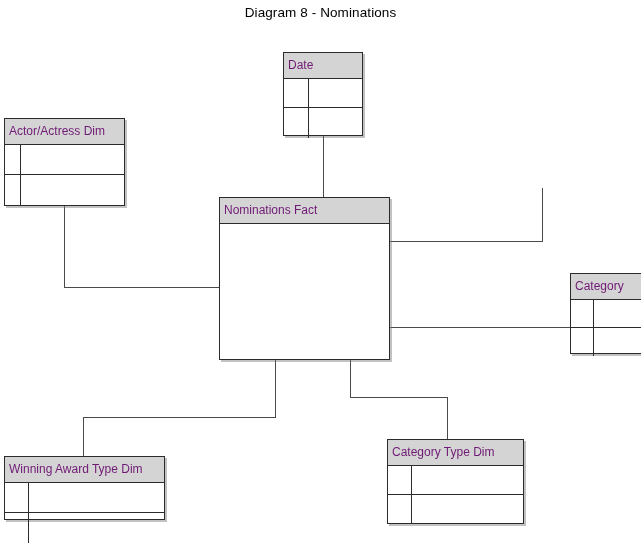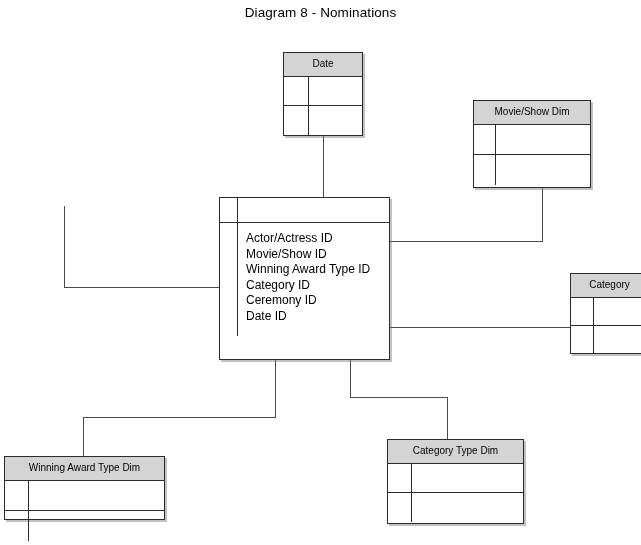"Date" .entity .hdr { color: #000000 -> #701a75; font-size: 10px -> 12px; text-align: center -> none }
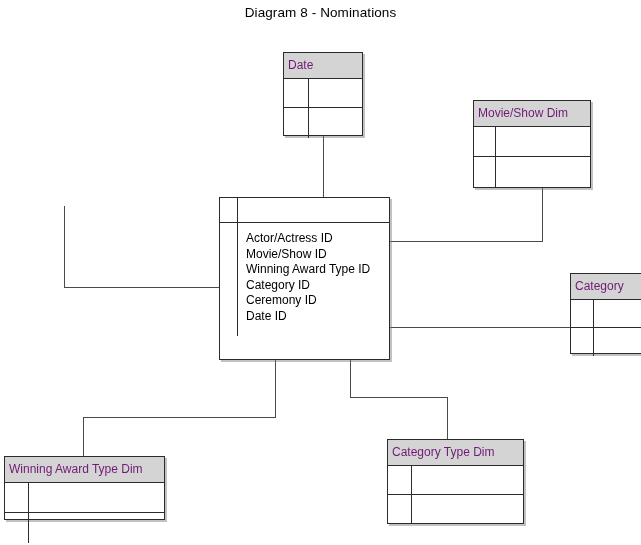"Movie/Show Dim" div.entity { html: <div> <div>Movie/Show Dim</div> <div> <div> <div></div> <div></div> </div> <div> <div></div> <div></div> </div> </div> </div> -> none }
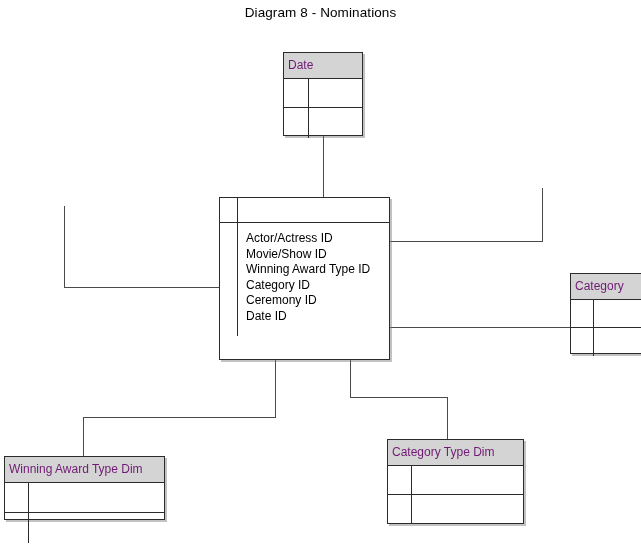"Actor/Actress Dim" div.entity { html: none -> <div> <div>Actor/Actress Dim</div> <div> <div> <div></div> <div></div> </div> <div> <div></div> <div></div> </div> </div> </div> }
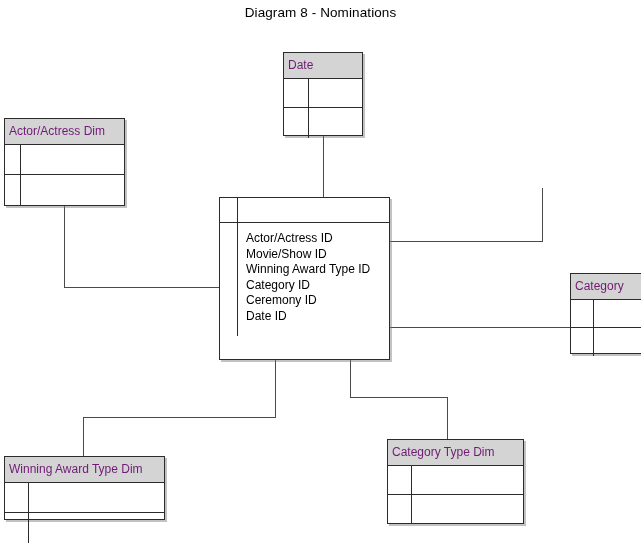"Nominations Fact" div.hdr { html: none -> <div>Nominations Fact</div> }
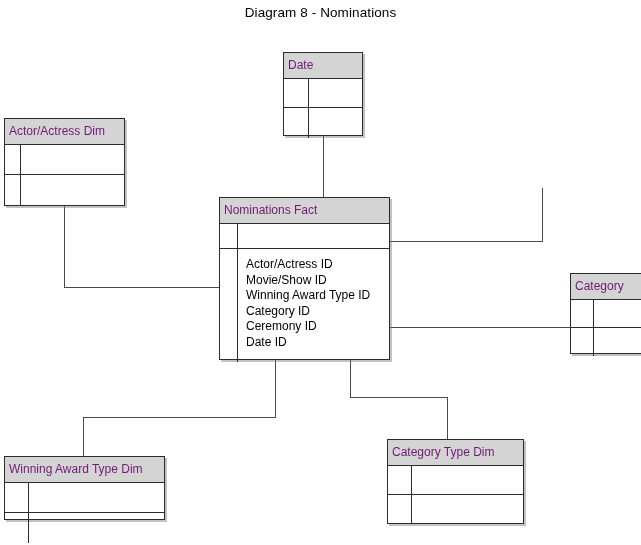"Actor/Actress ID" div.rows { html: <div> <div> <div></div> <div></div> </div> <div> <div></div> <div> <ul> <li>Actor/Actress ID</li> <li>Movie/Show ID</li> <li>Winning Award Type ID</li> <li>Category ID</li> <li>Ceremony ID</li> <li>Date ID</li> </ul> </div> </div> </div> -> none }
